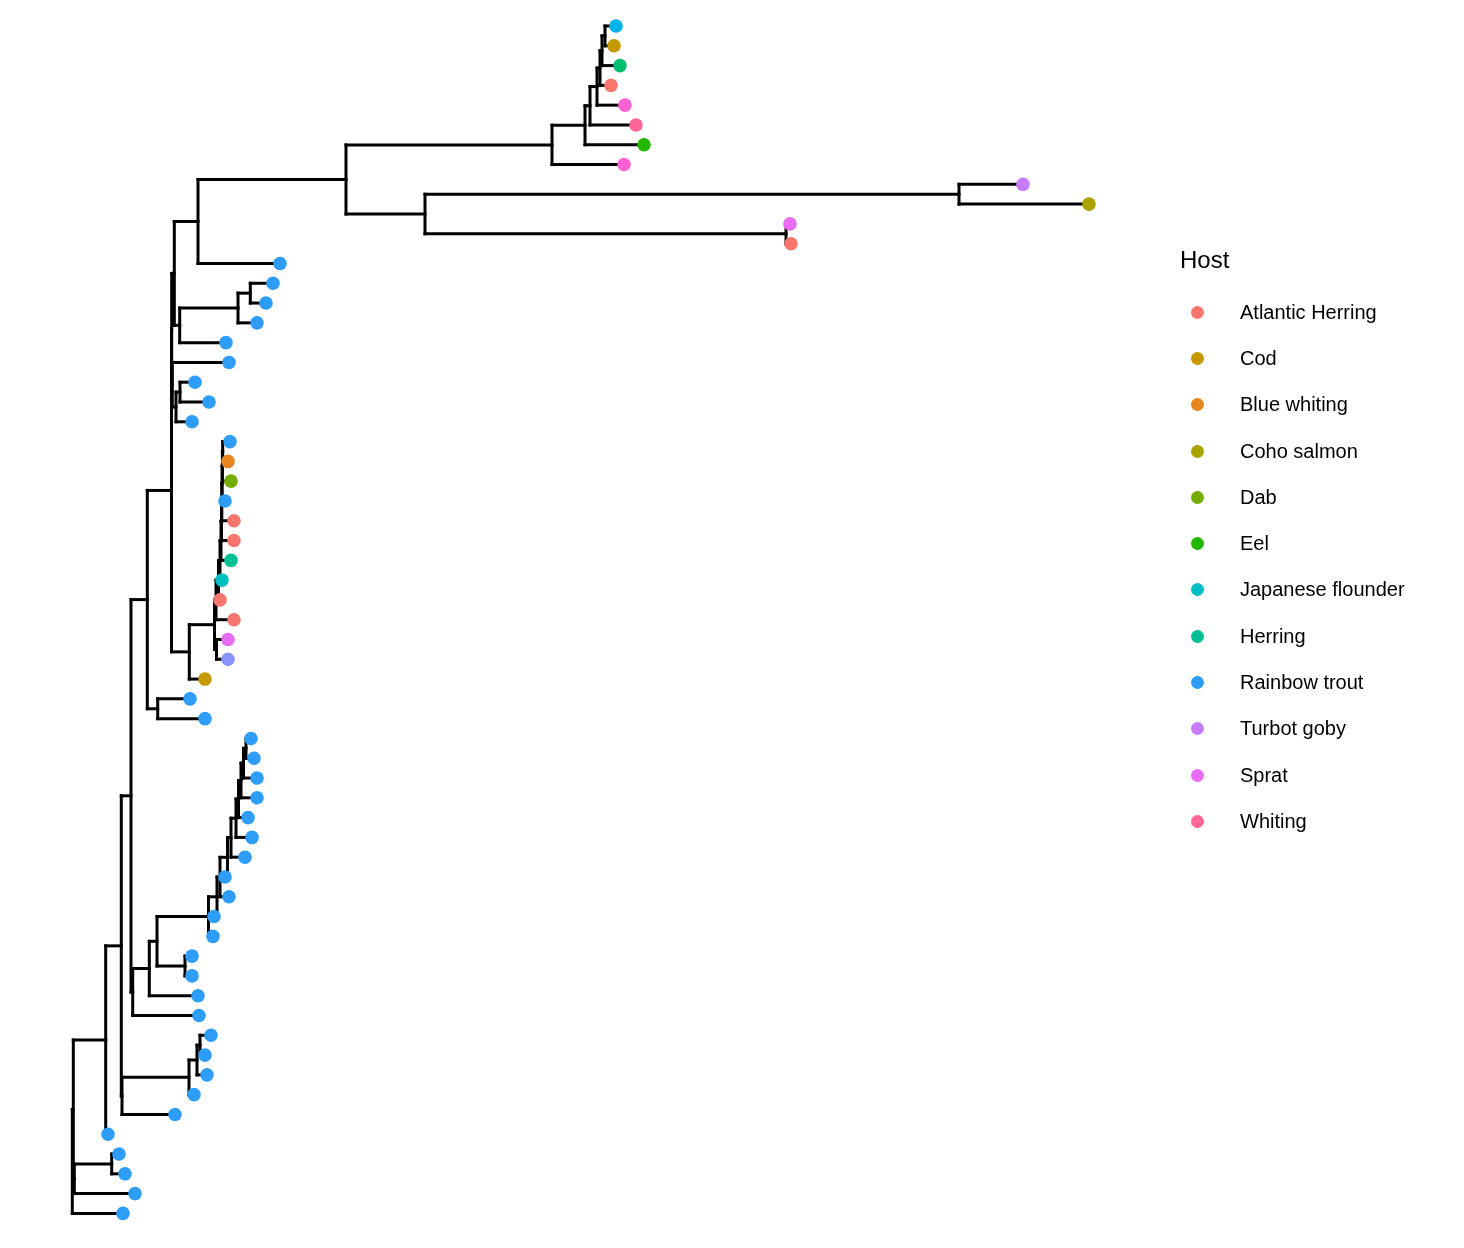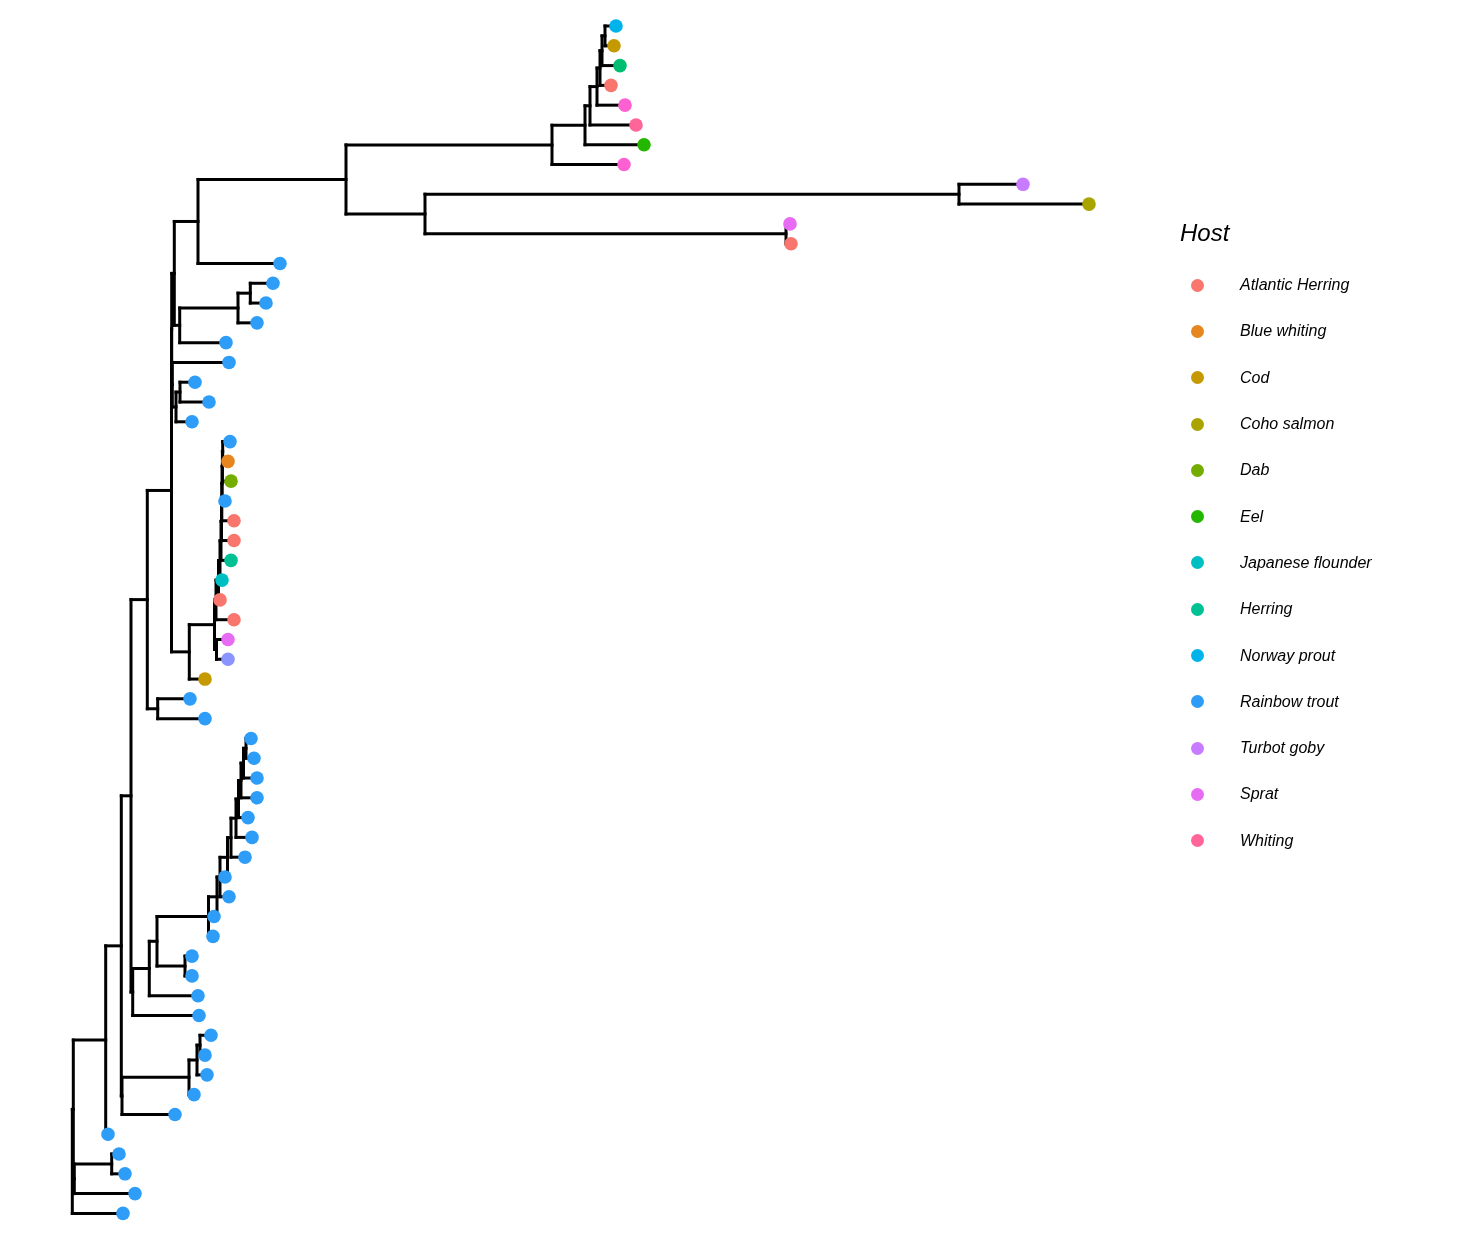"Host" .legend { font-style: italic -> none; top: 218px -> 245px }
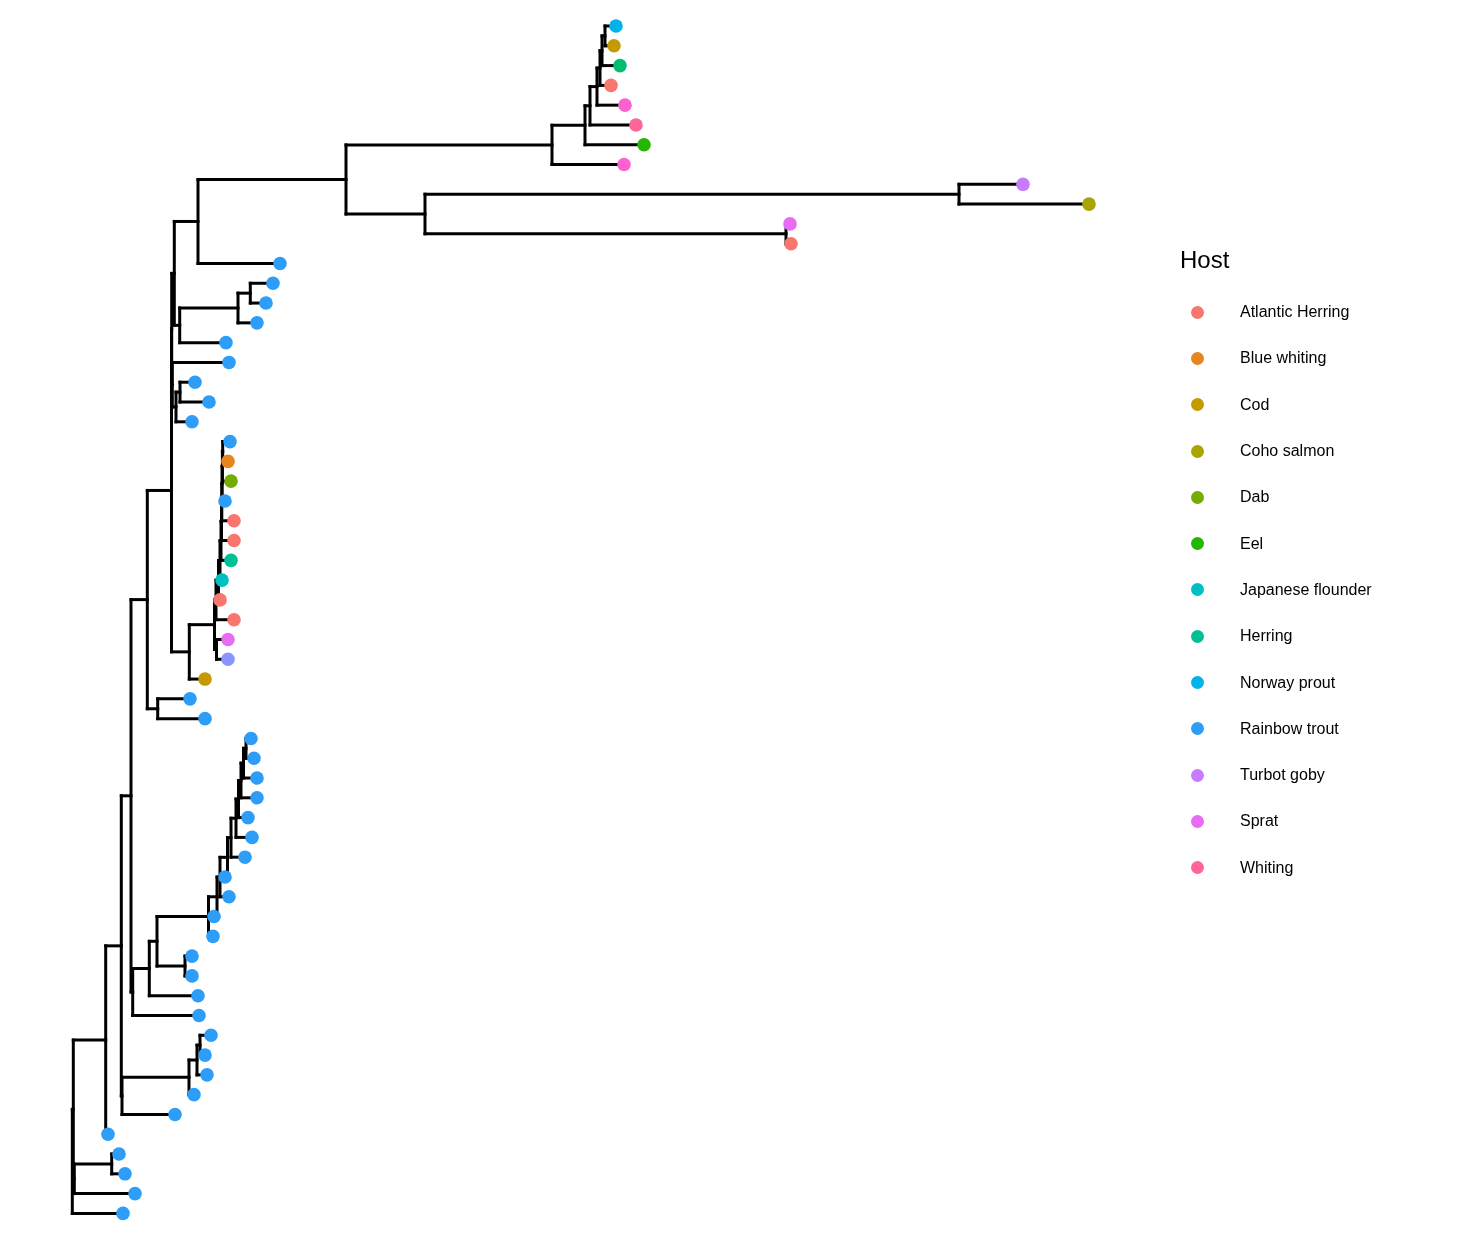"Atlantic Herring" .legend-label { font-size: 16px -> 20px }
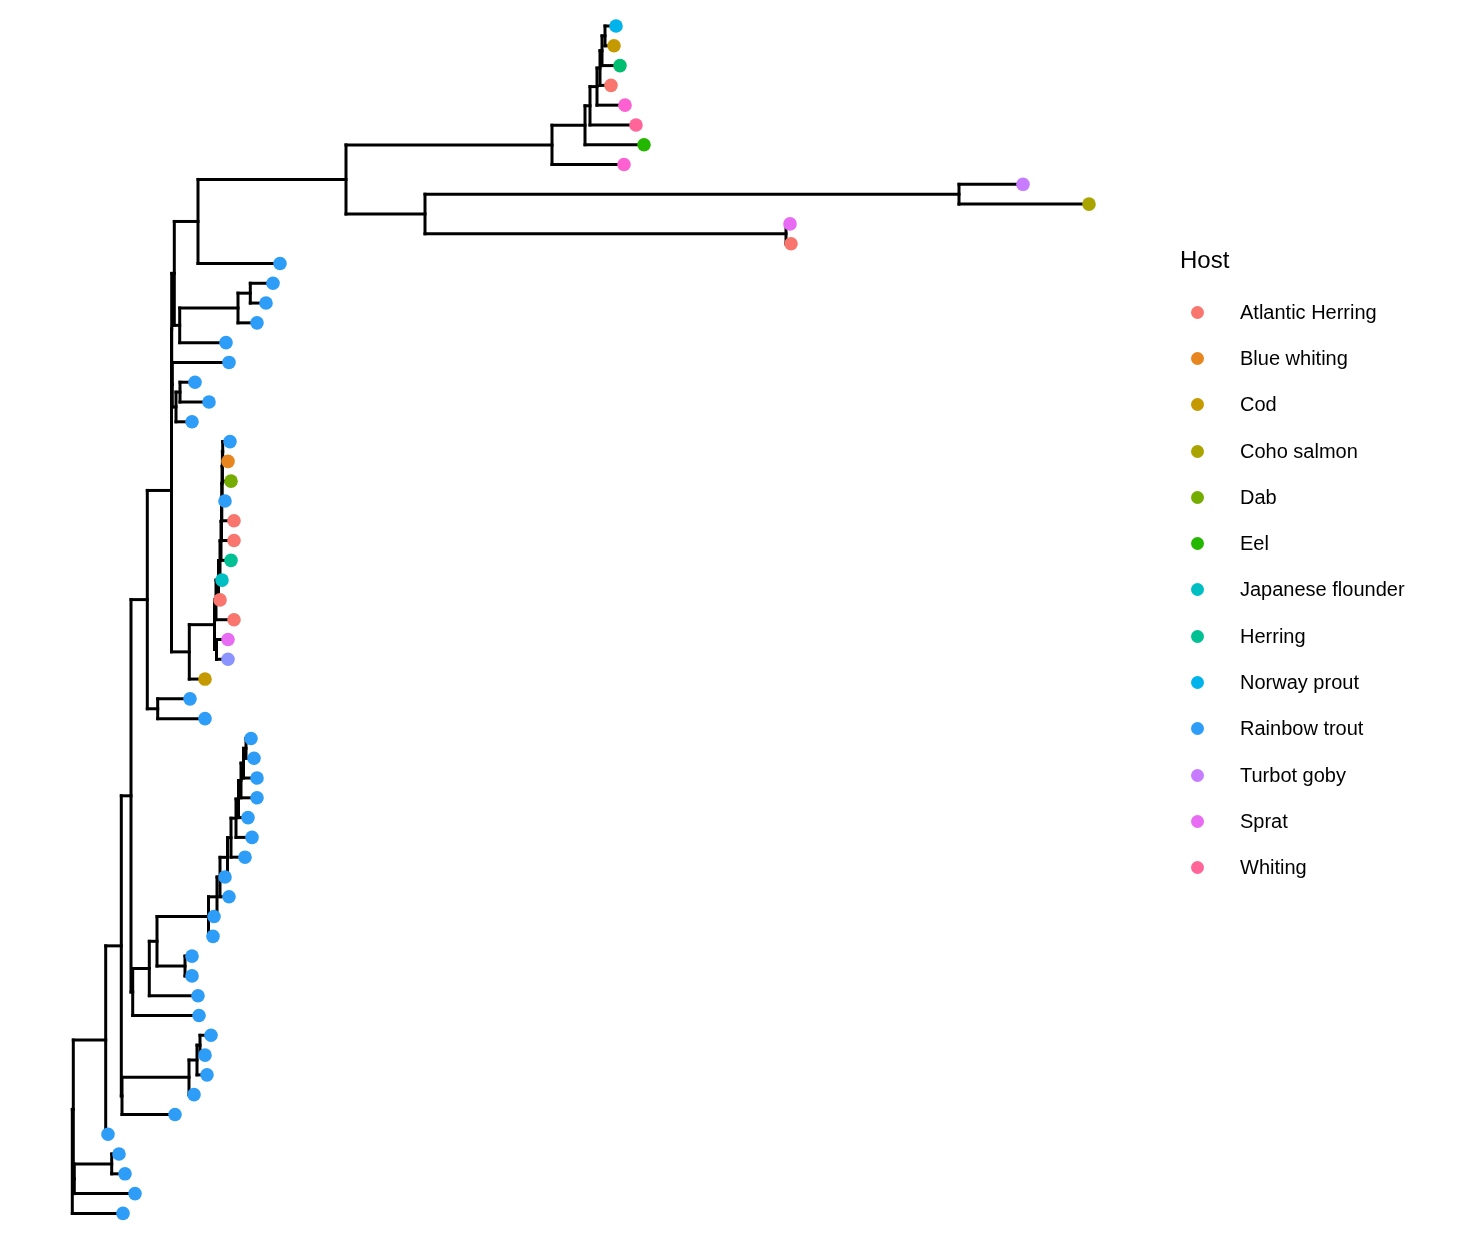"Blue whiting" div.legend-item { order: before "Cod" -> after "Cod" }
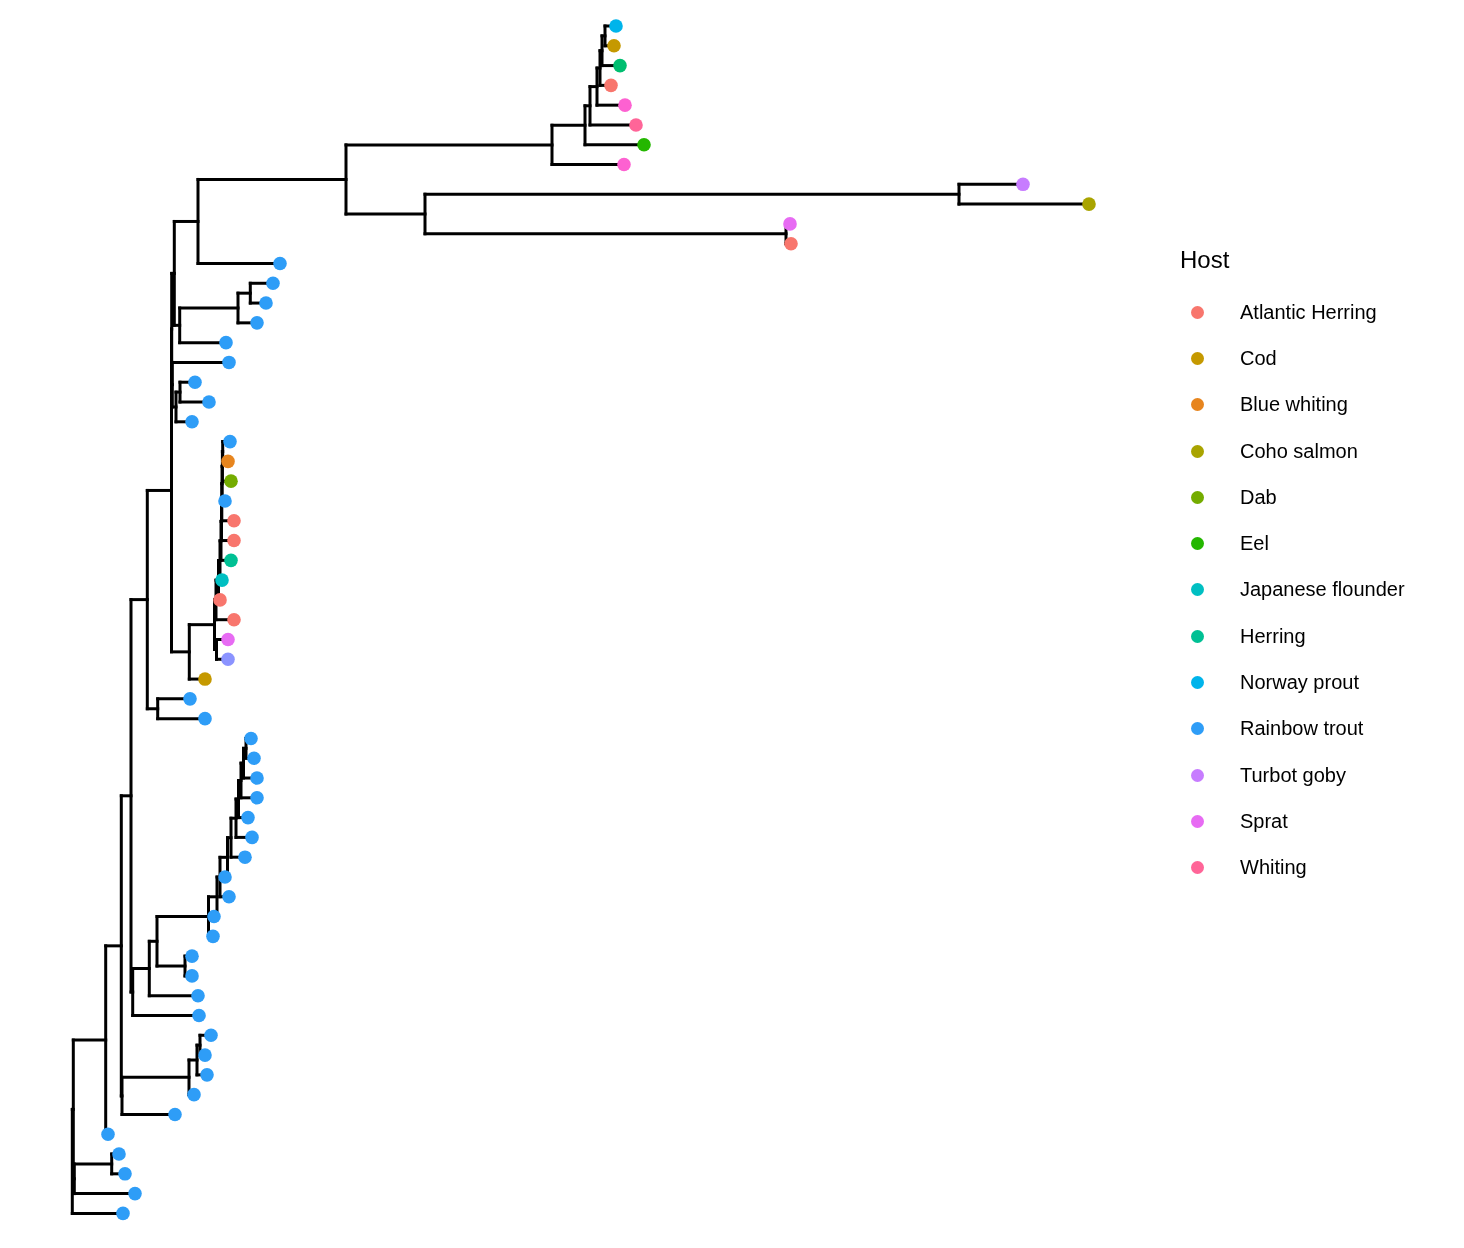"Norway prout" div.legend-item { html: <div> <span></span> <span>Norway prout</span> </div> -> none }
